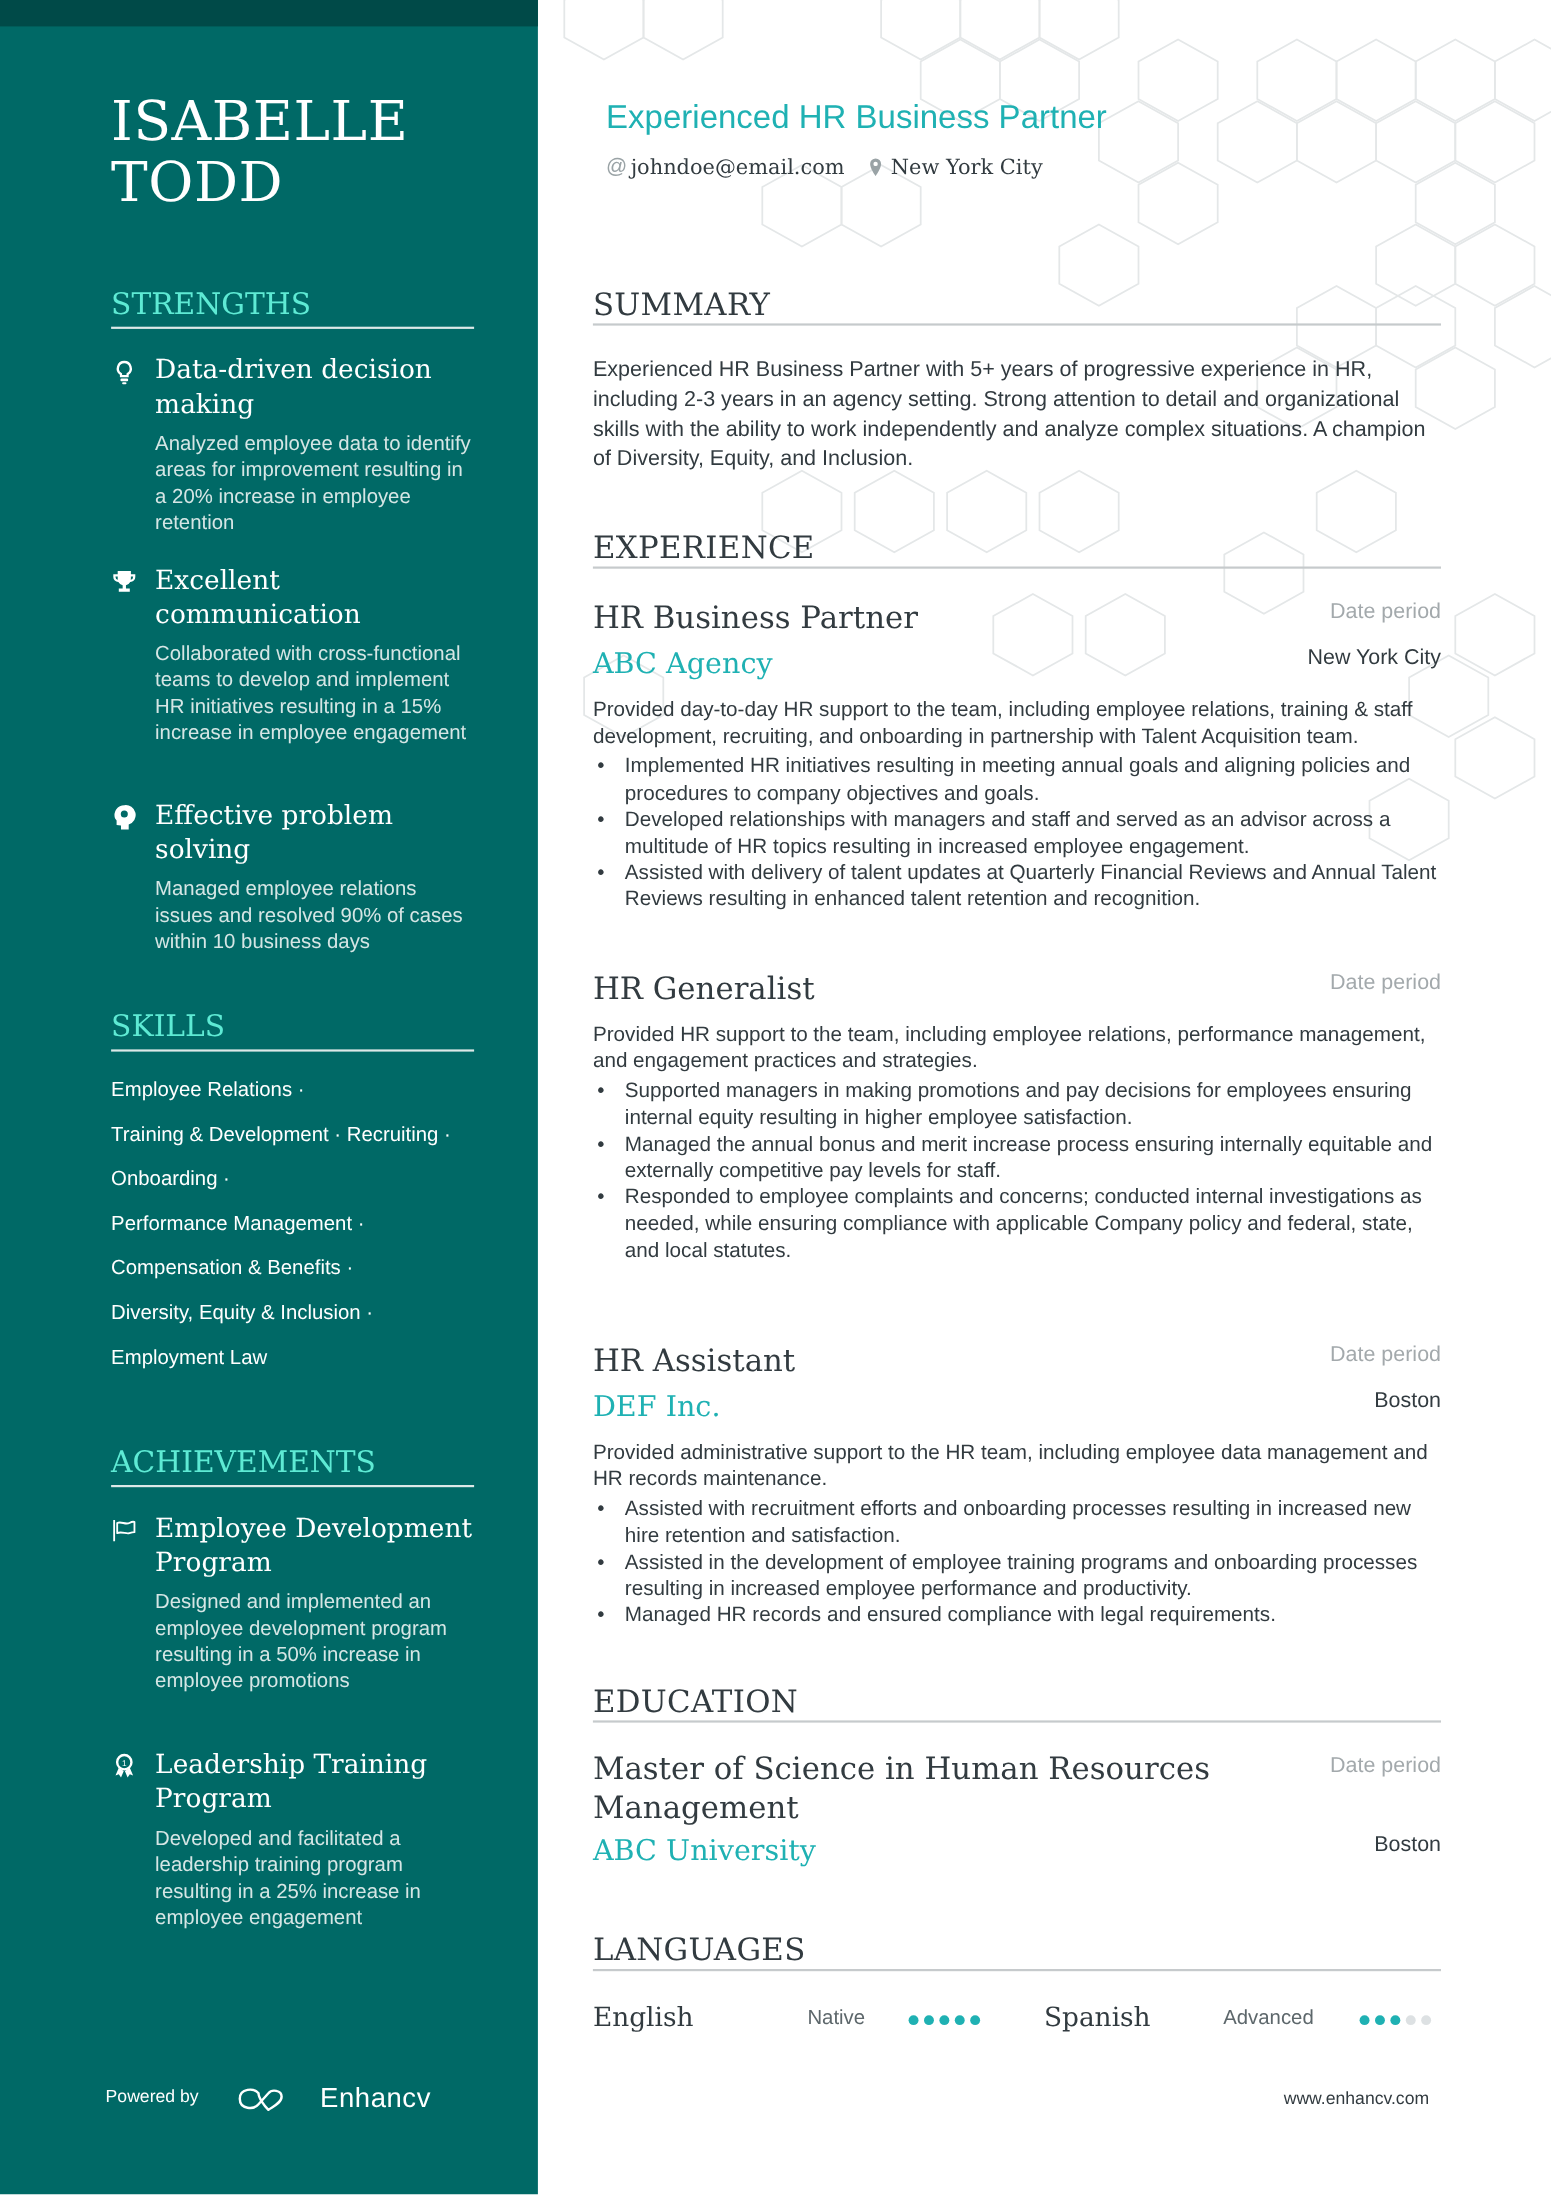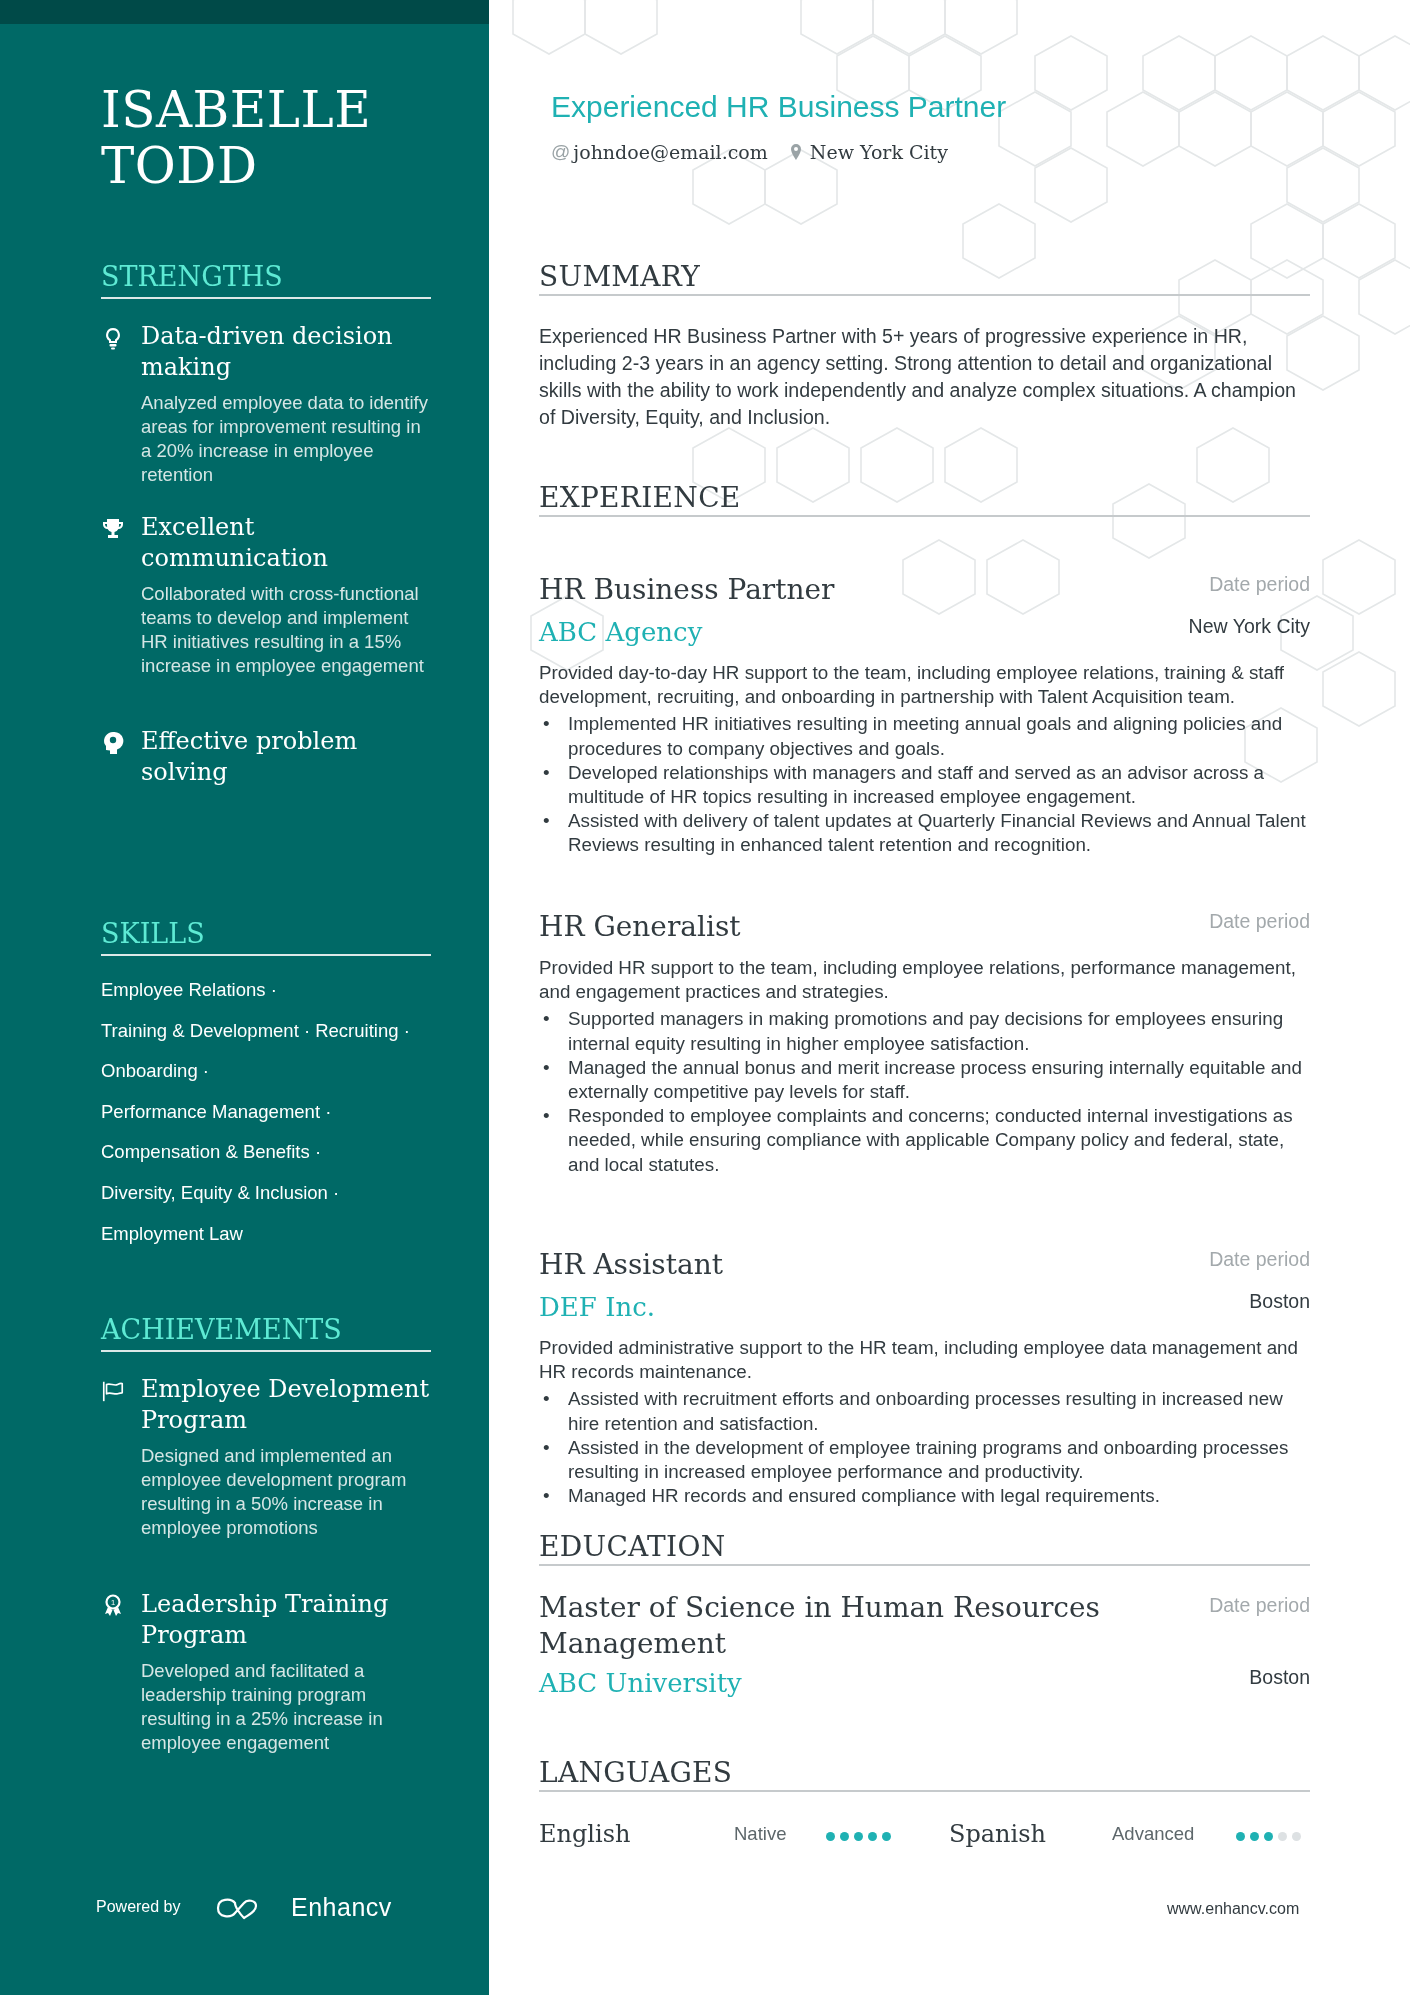"HR Business Partner" .job .role { margin-top: 28px -> none }
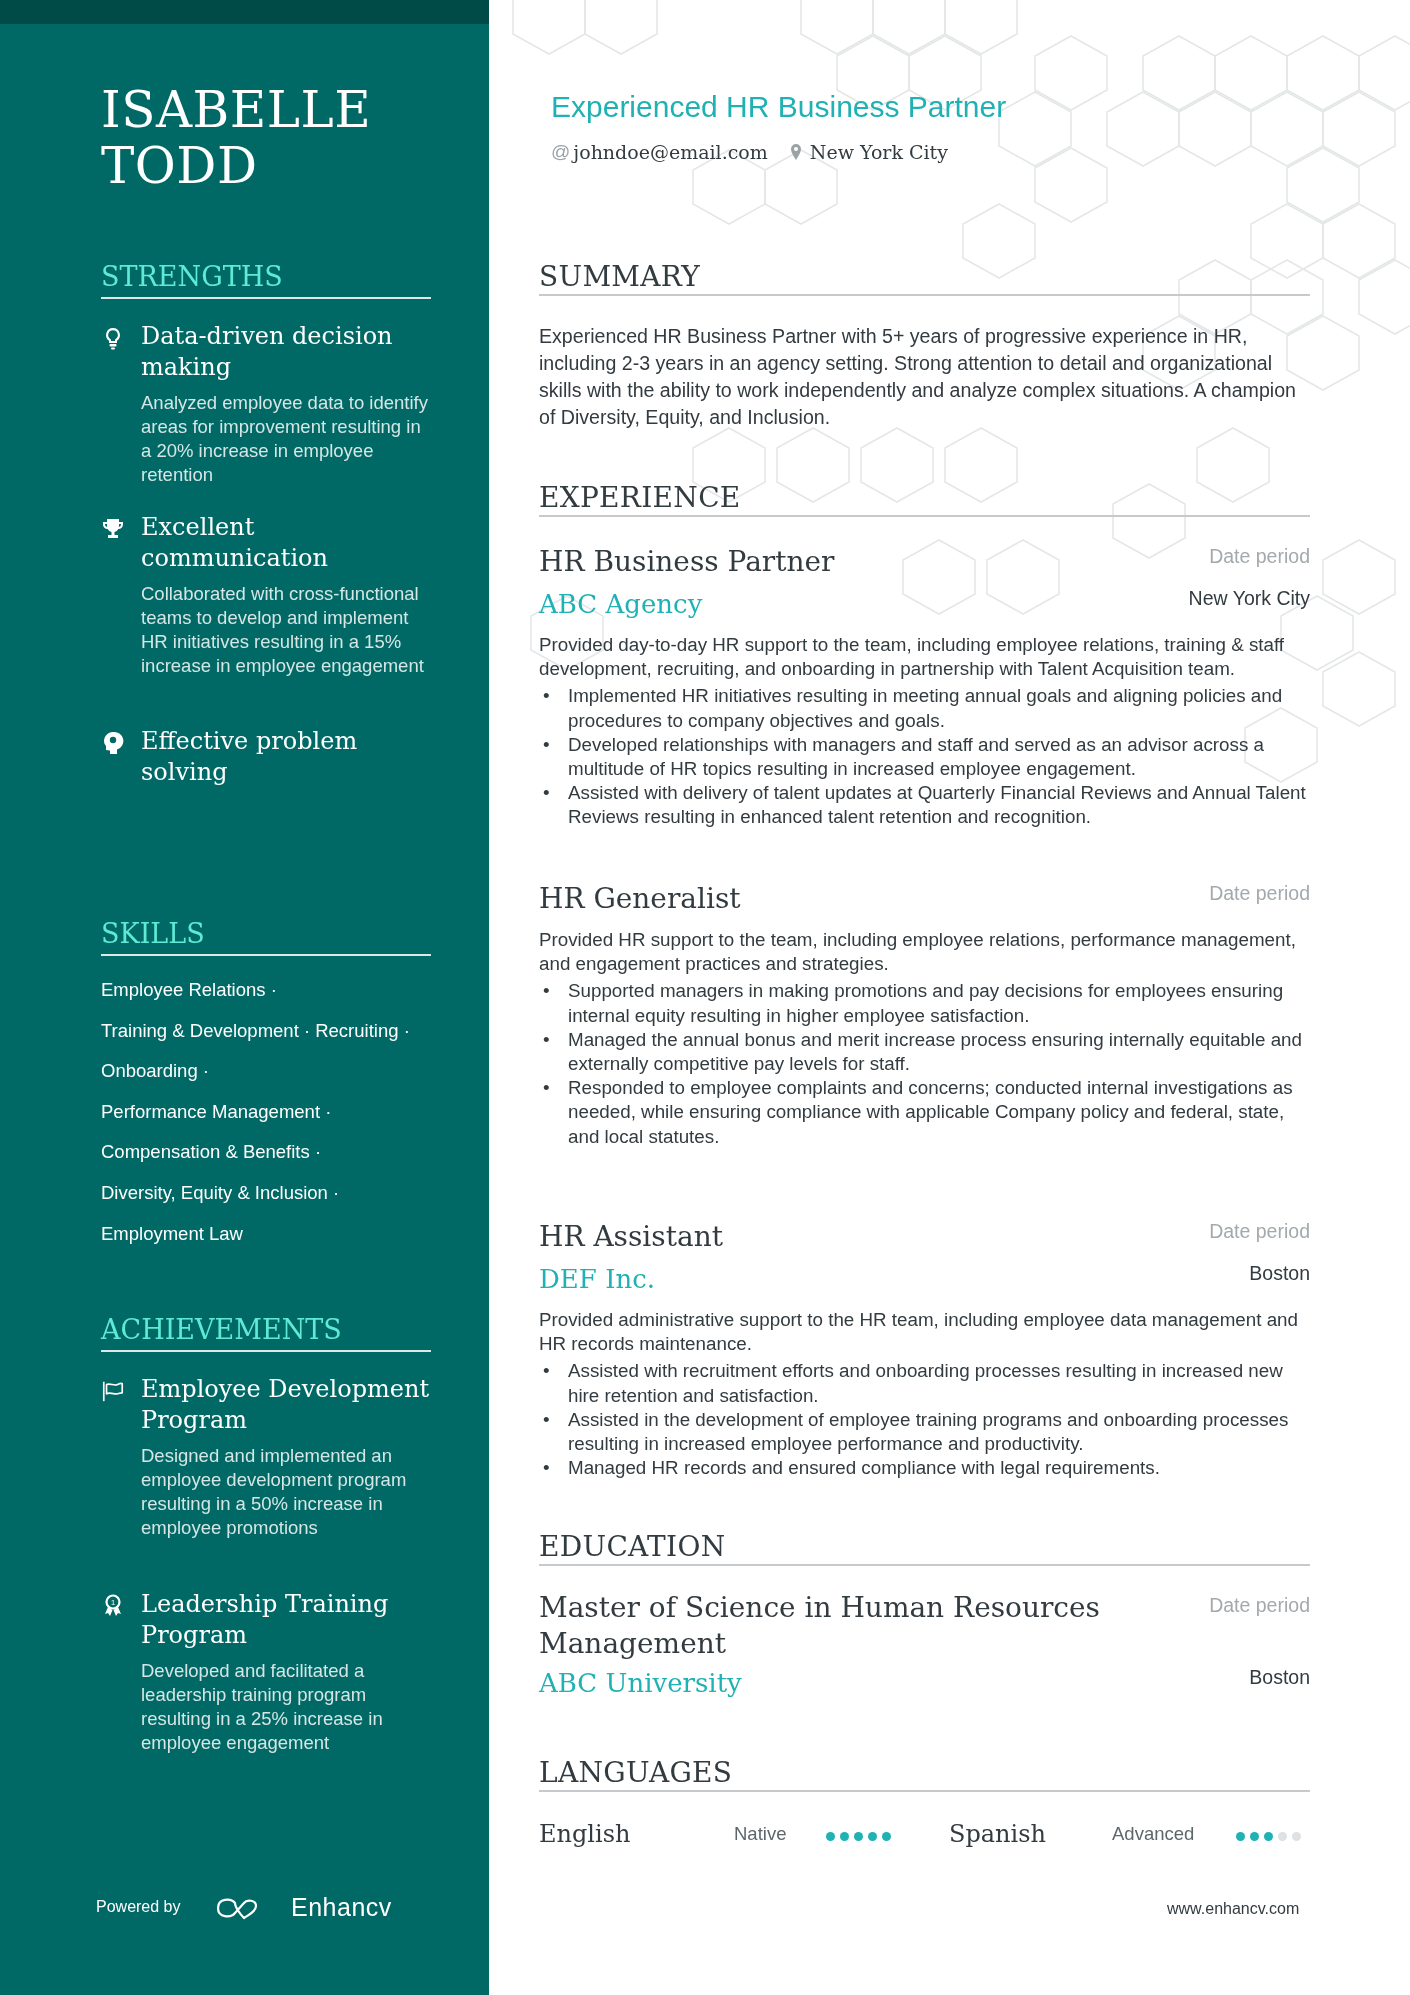"Managed employee relations issues and" div.desc { html: none -> <div>Managed employee relations issues and resolved 90% of cases within 10 business days</div> }
